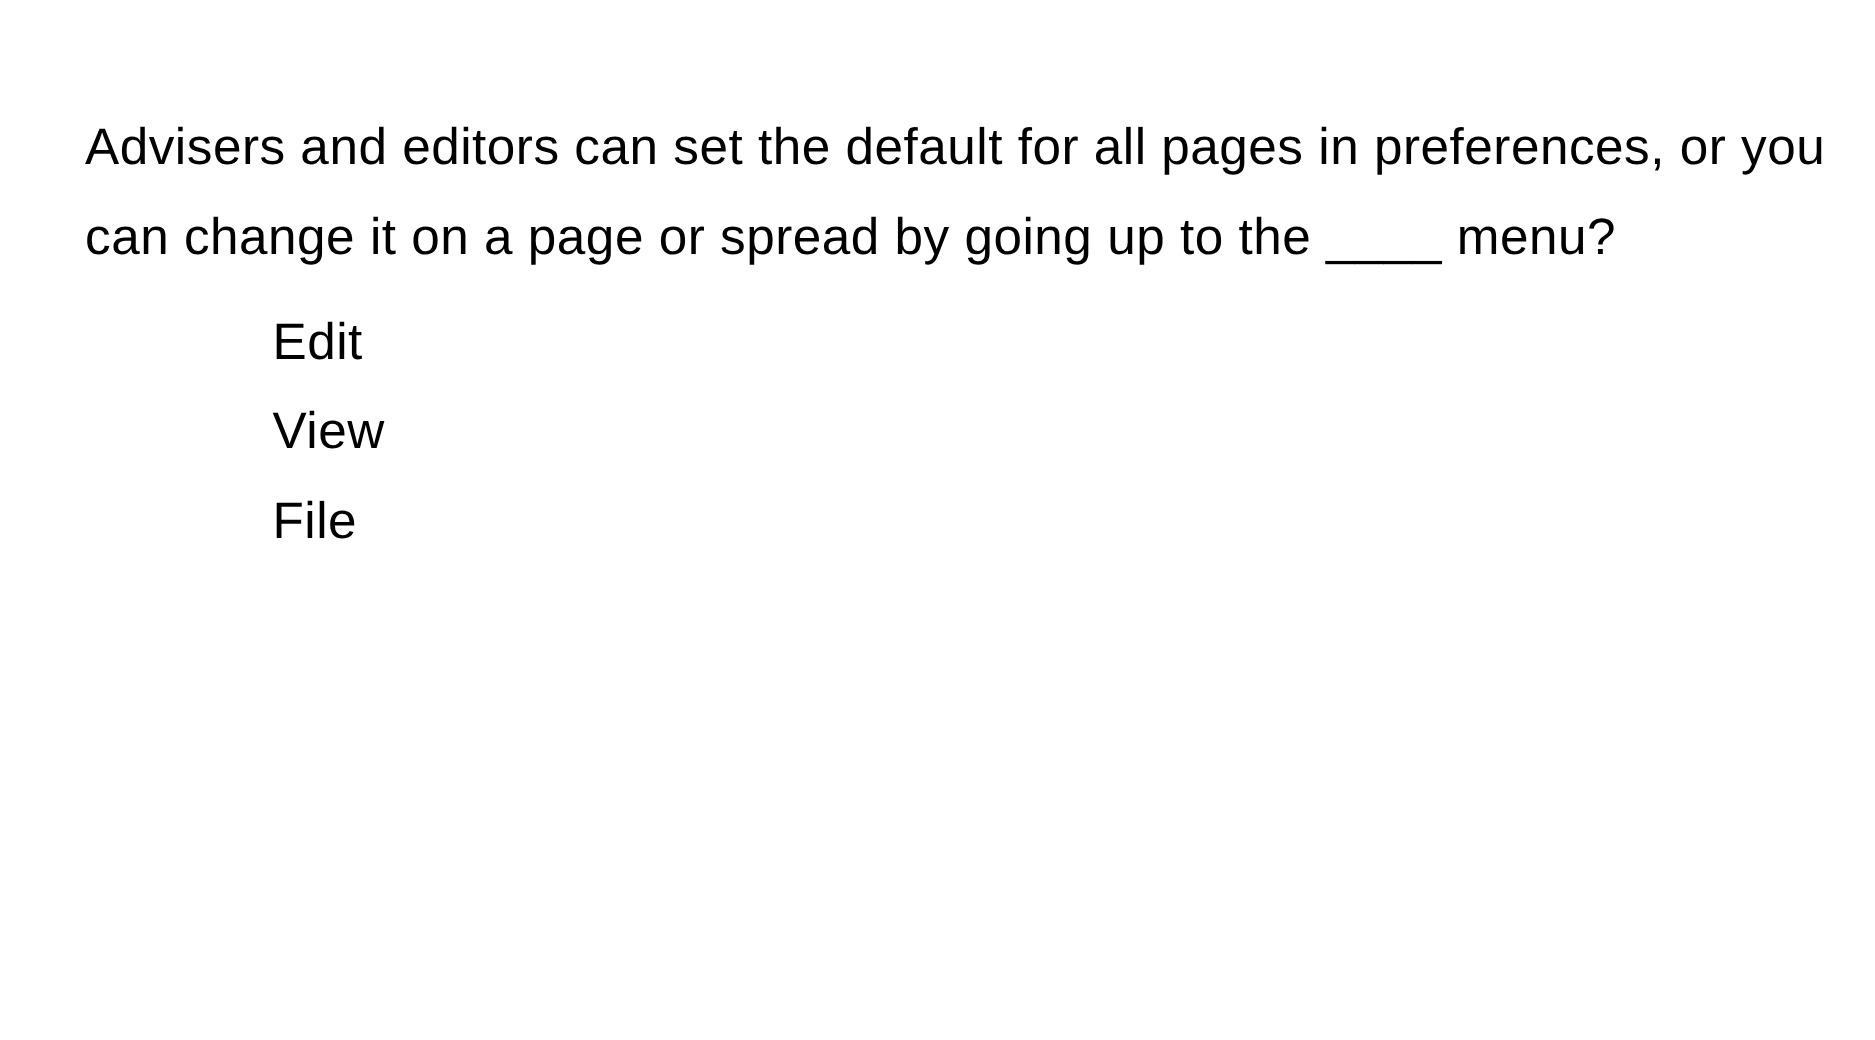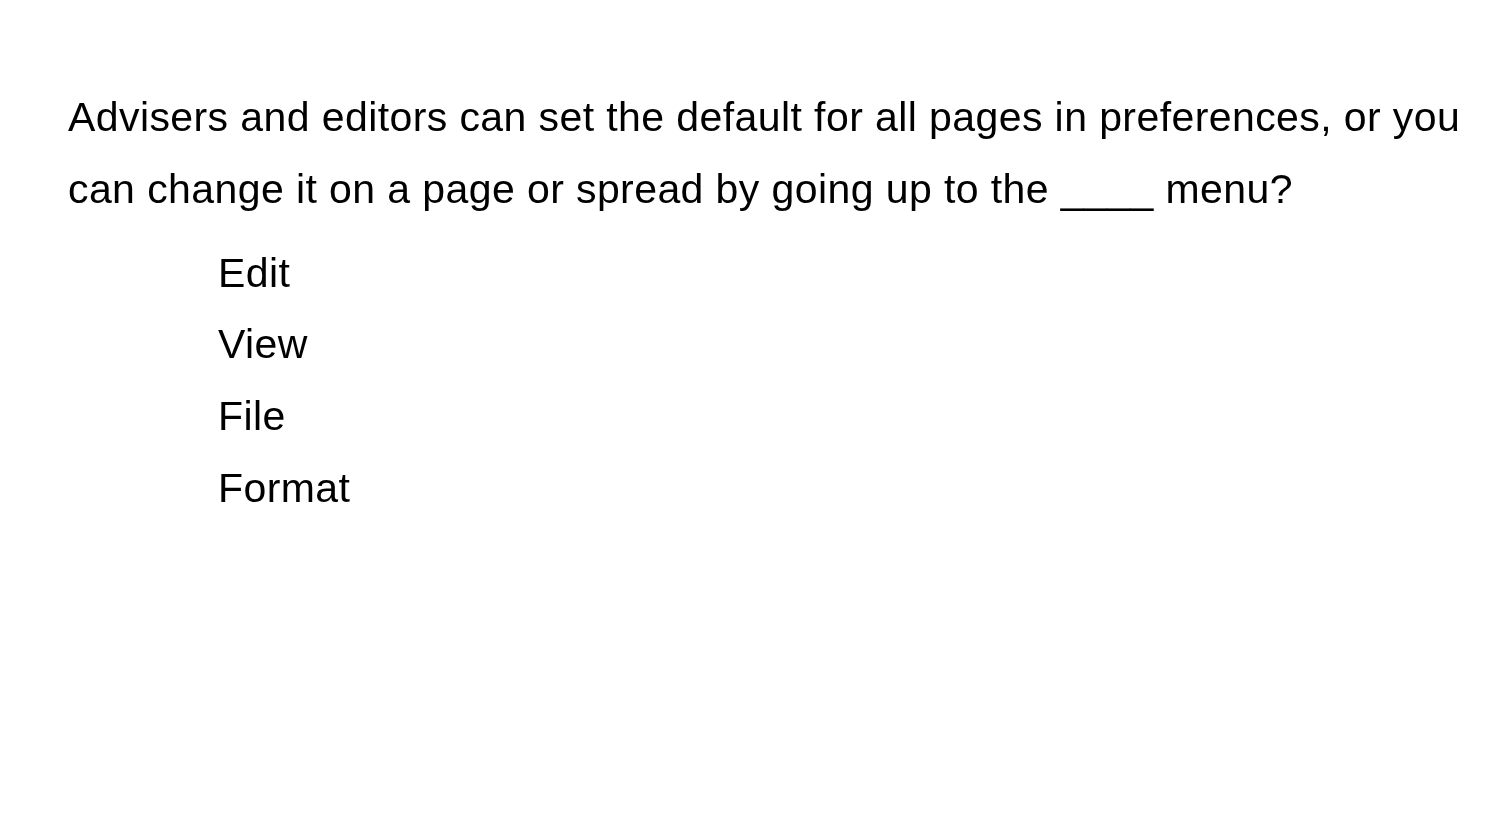"Format" div.option-item { html: <div>Format</div> -> none }
